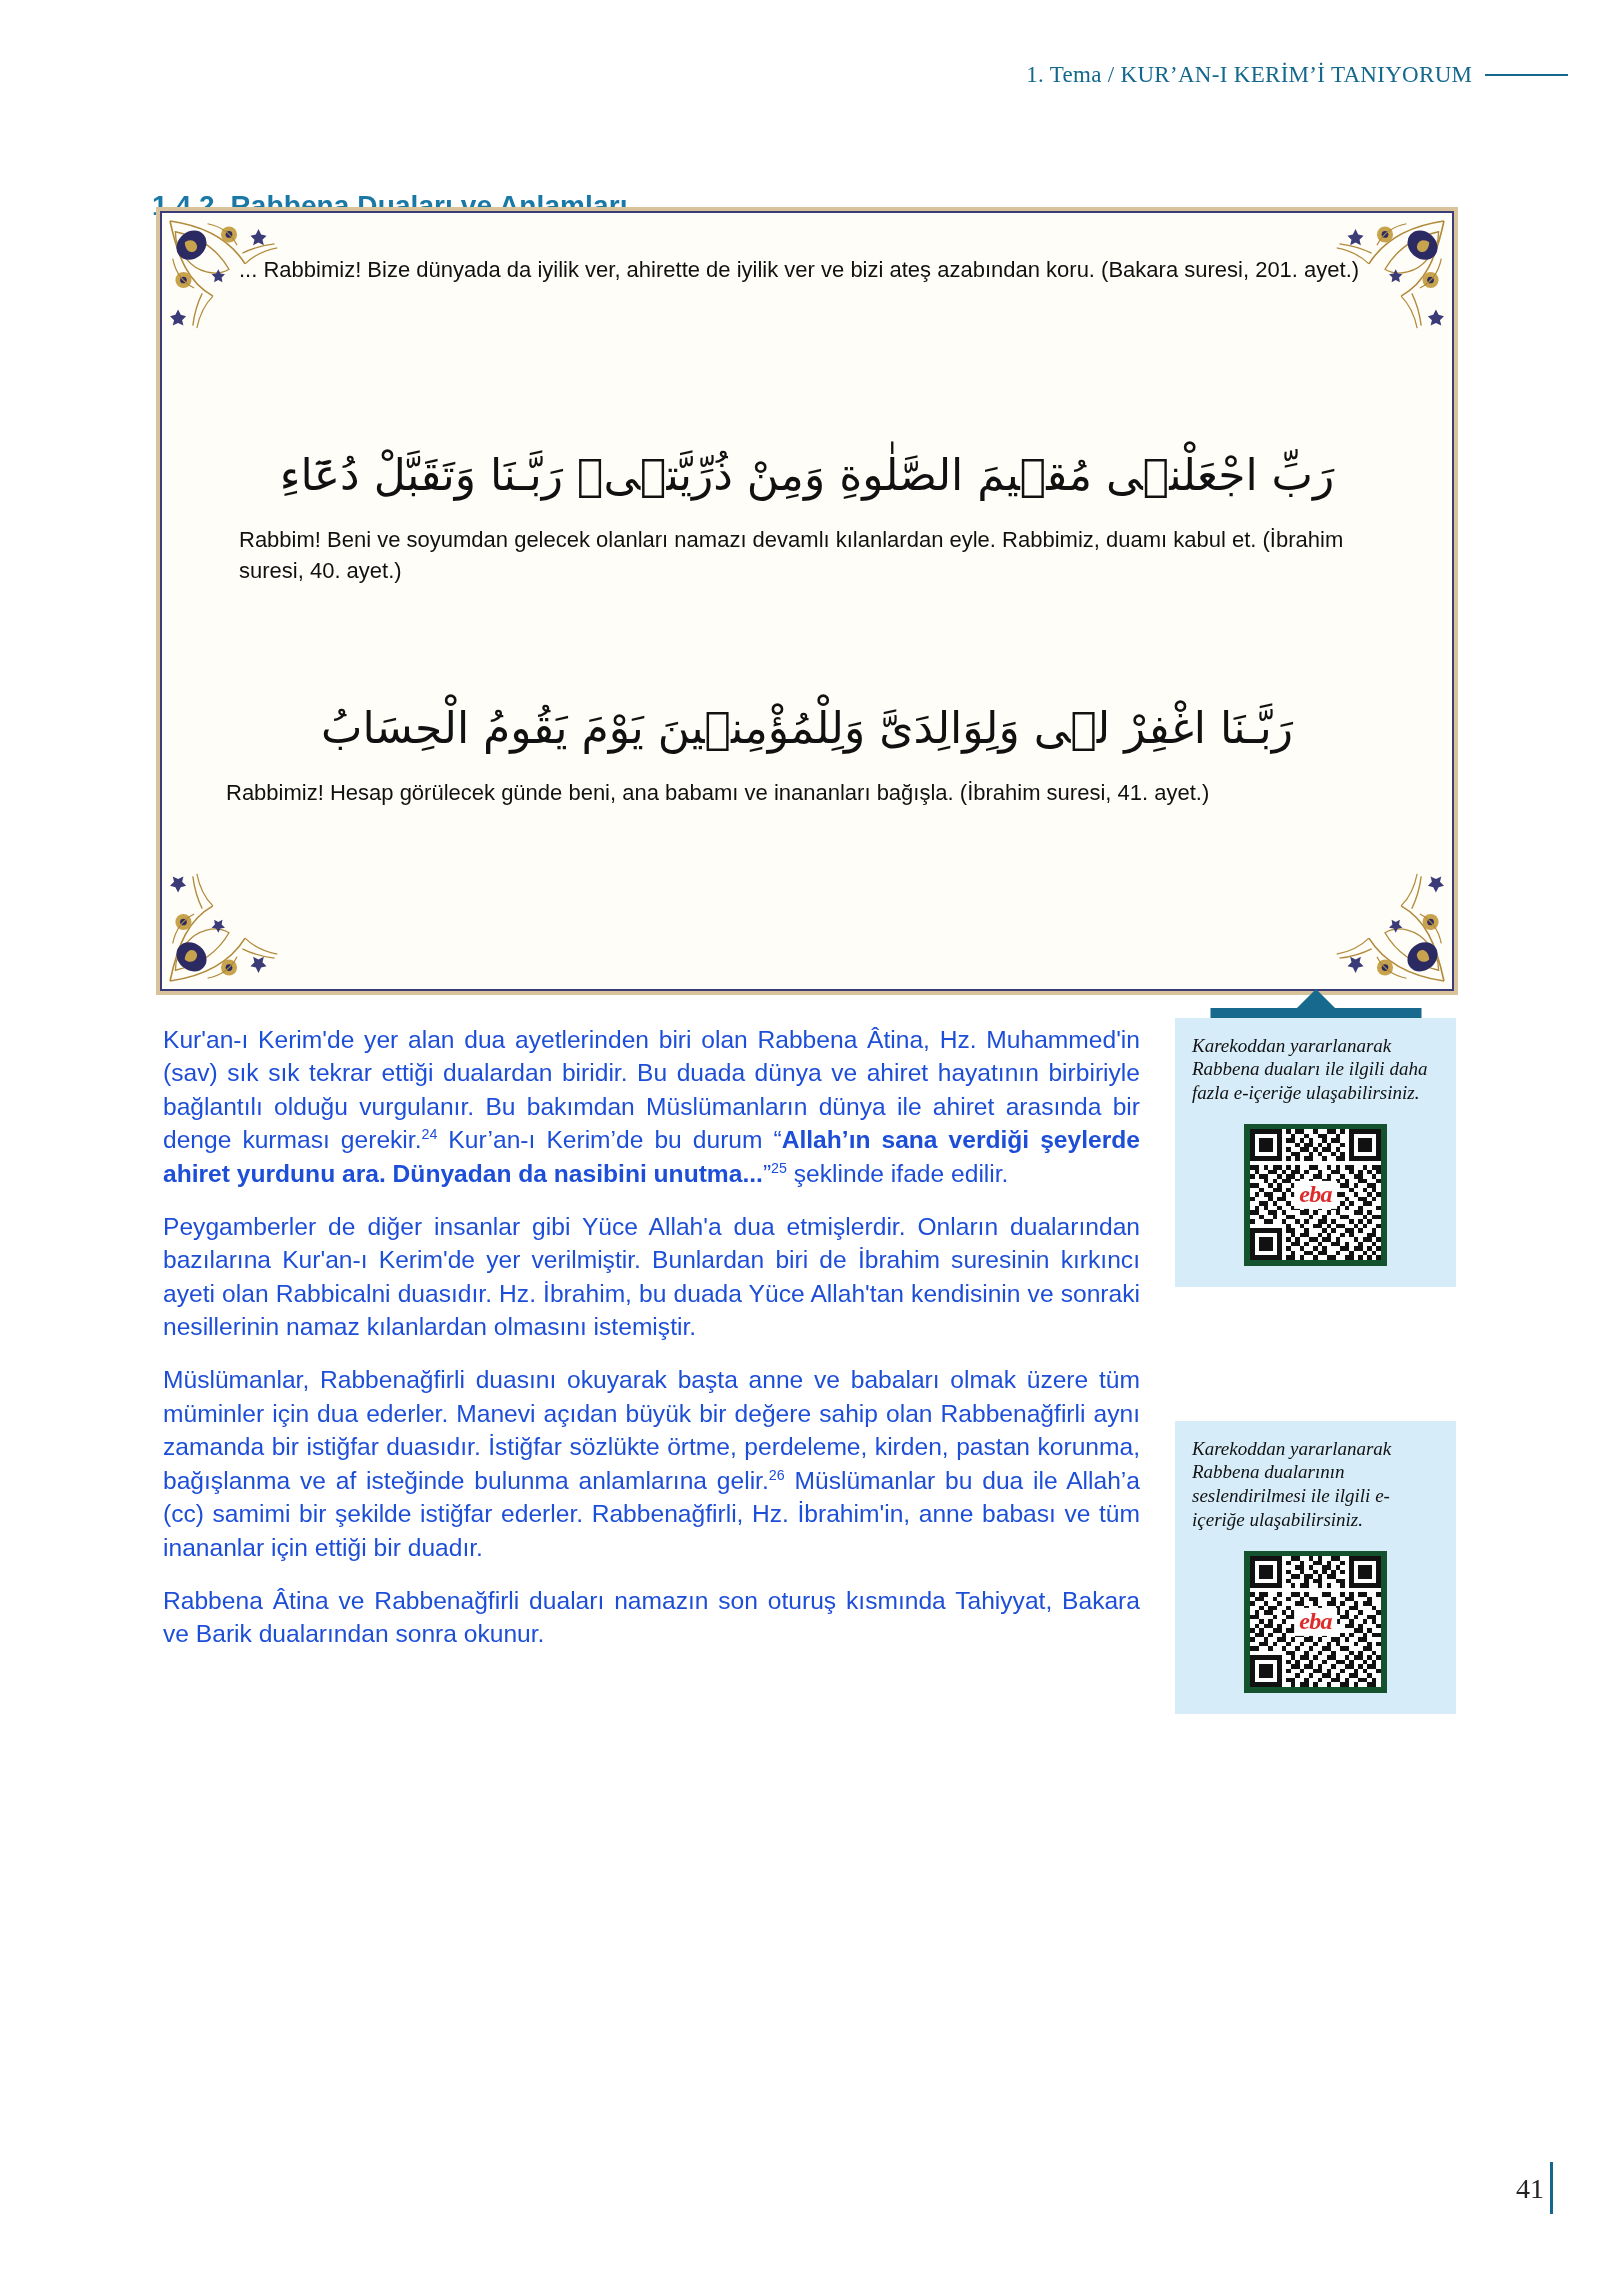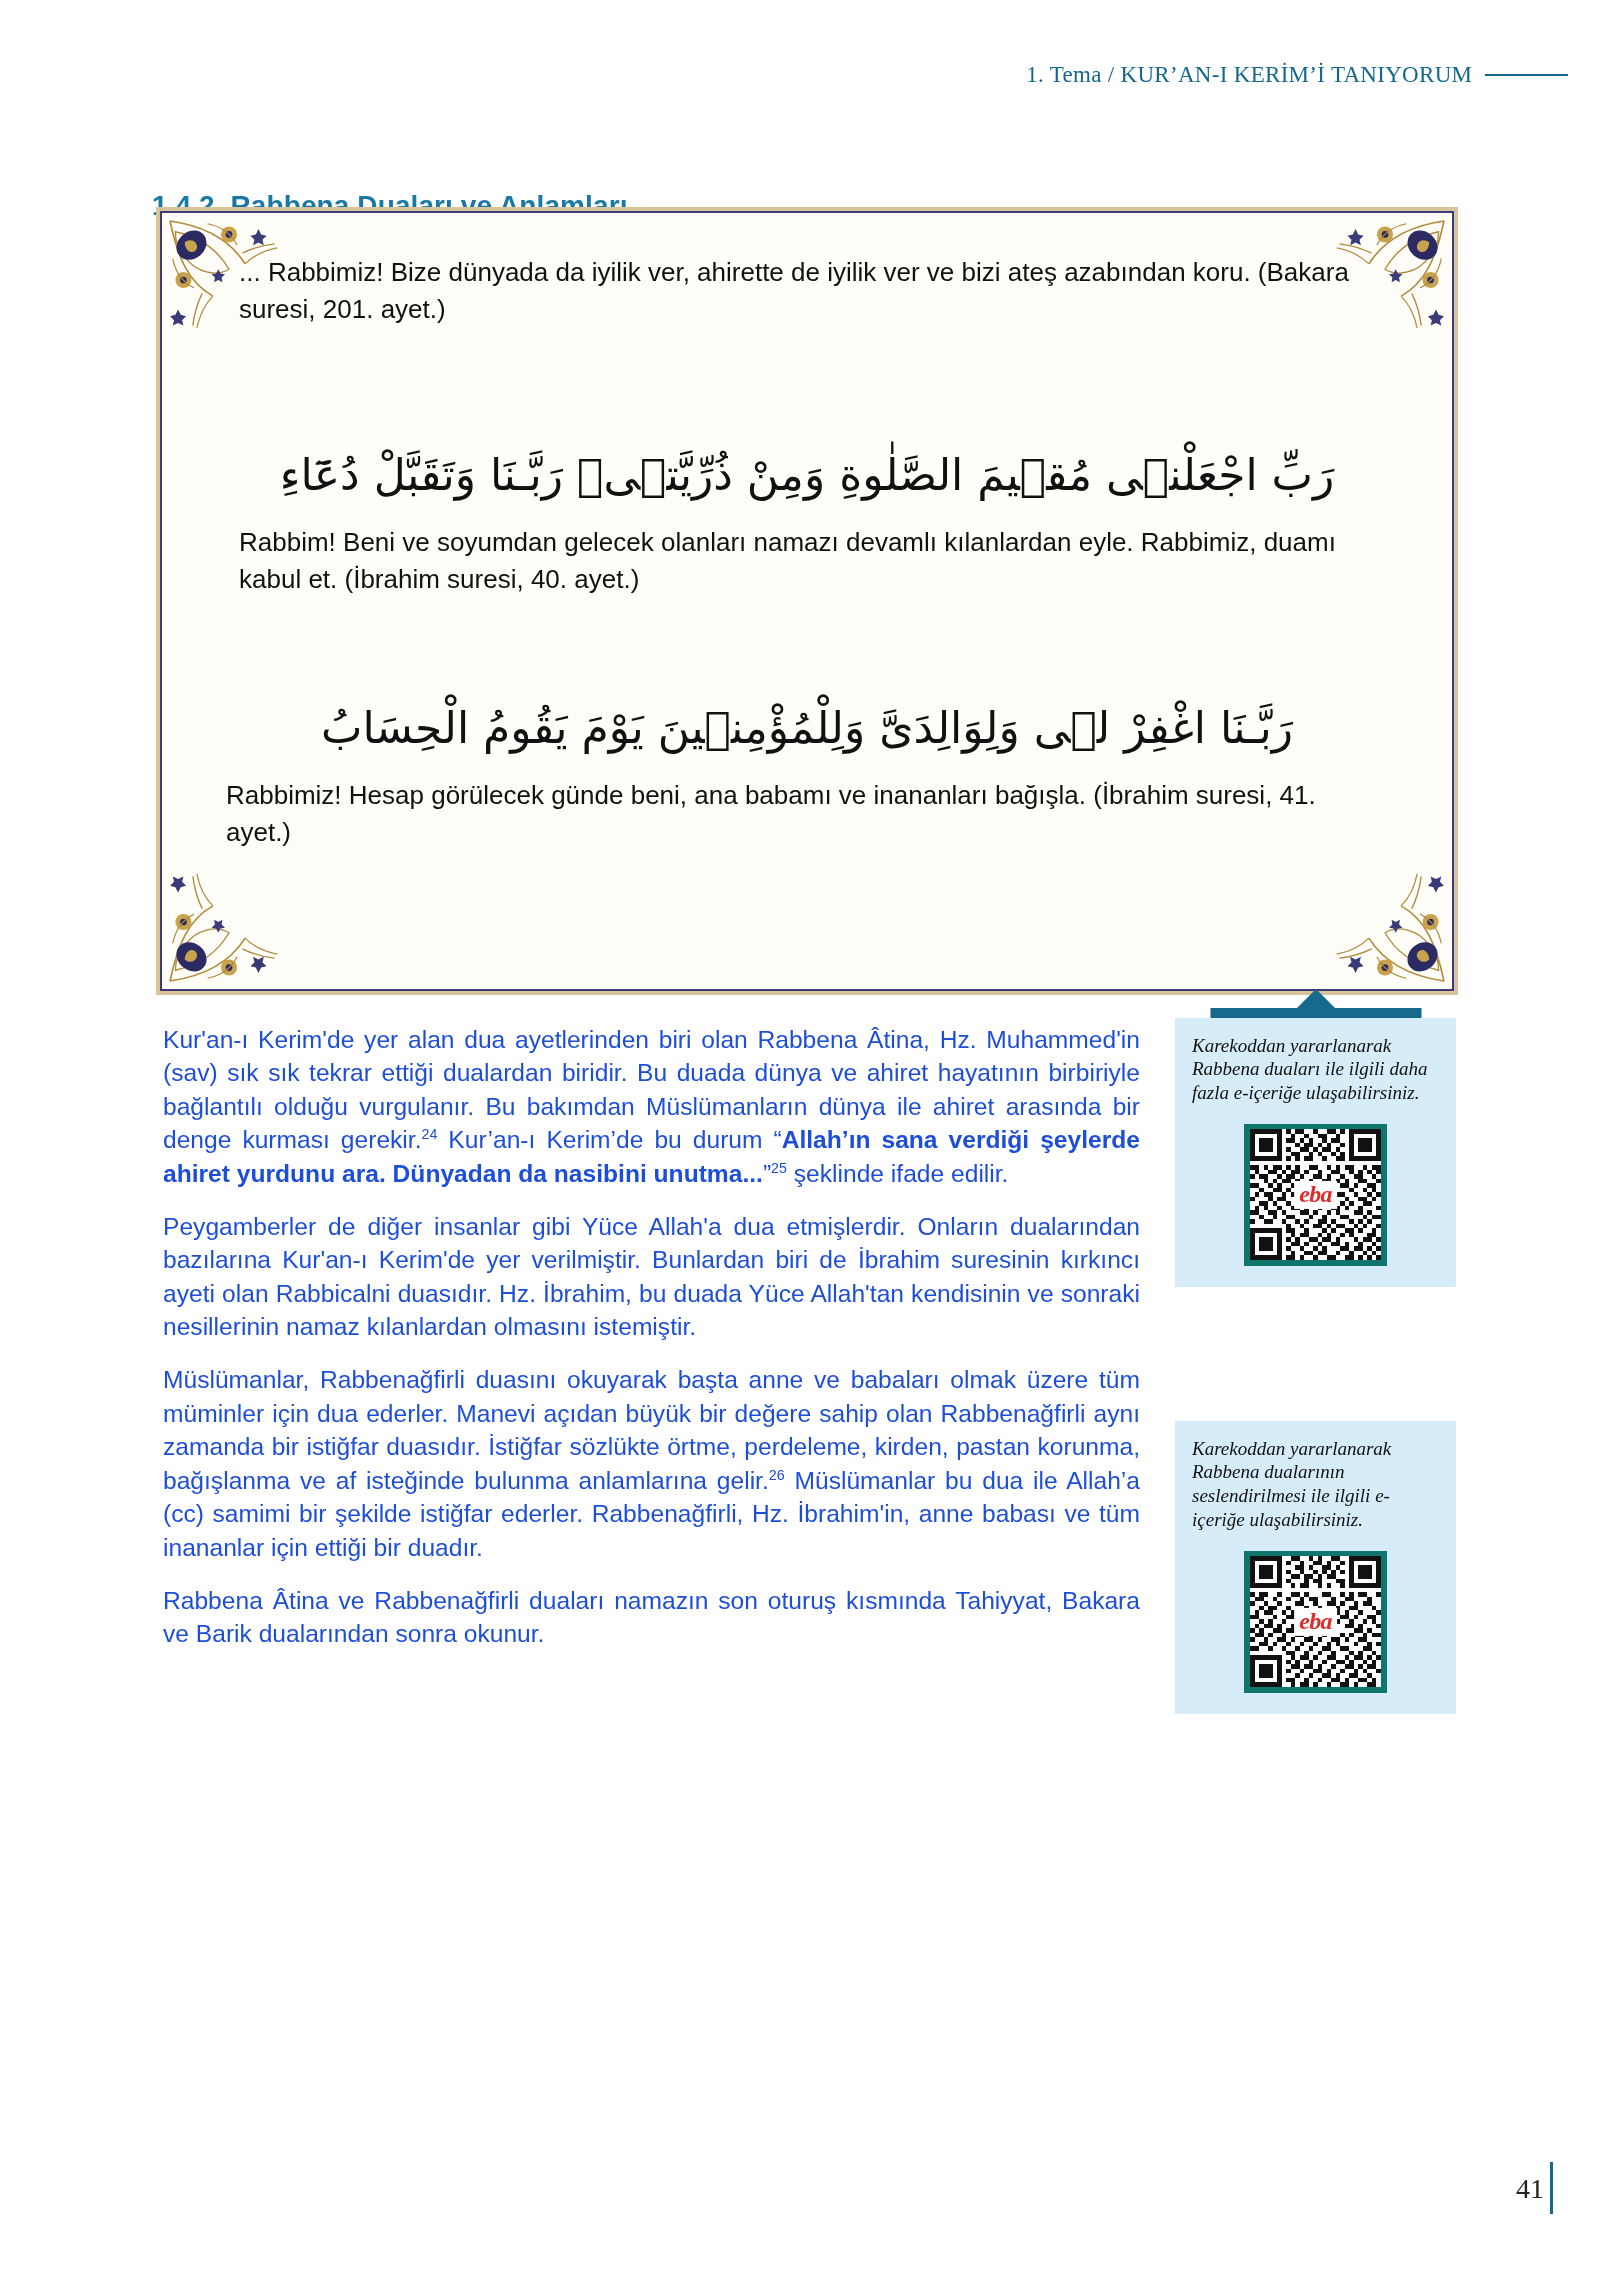"... Rabbimiz! Bize dünyada da" .meal { font-size: 26px -> 22px }
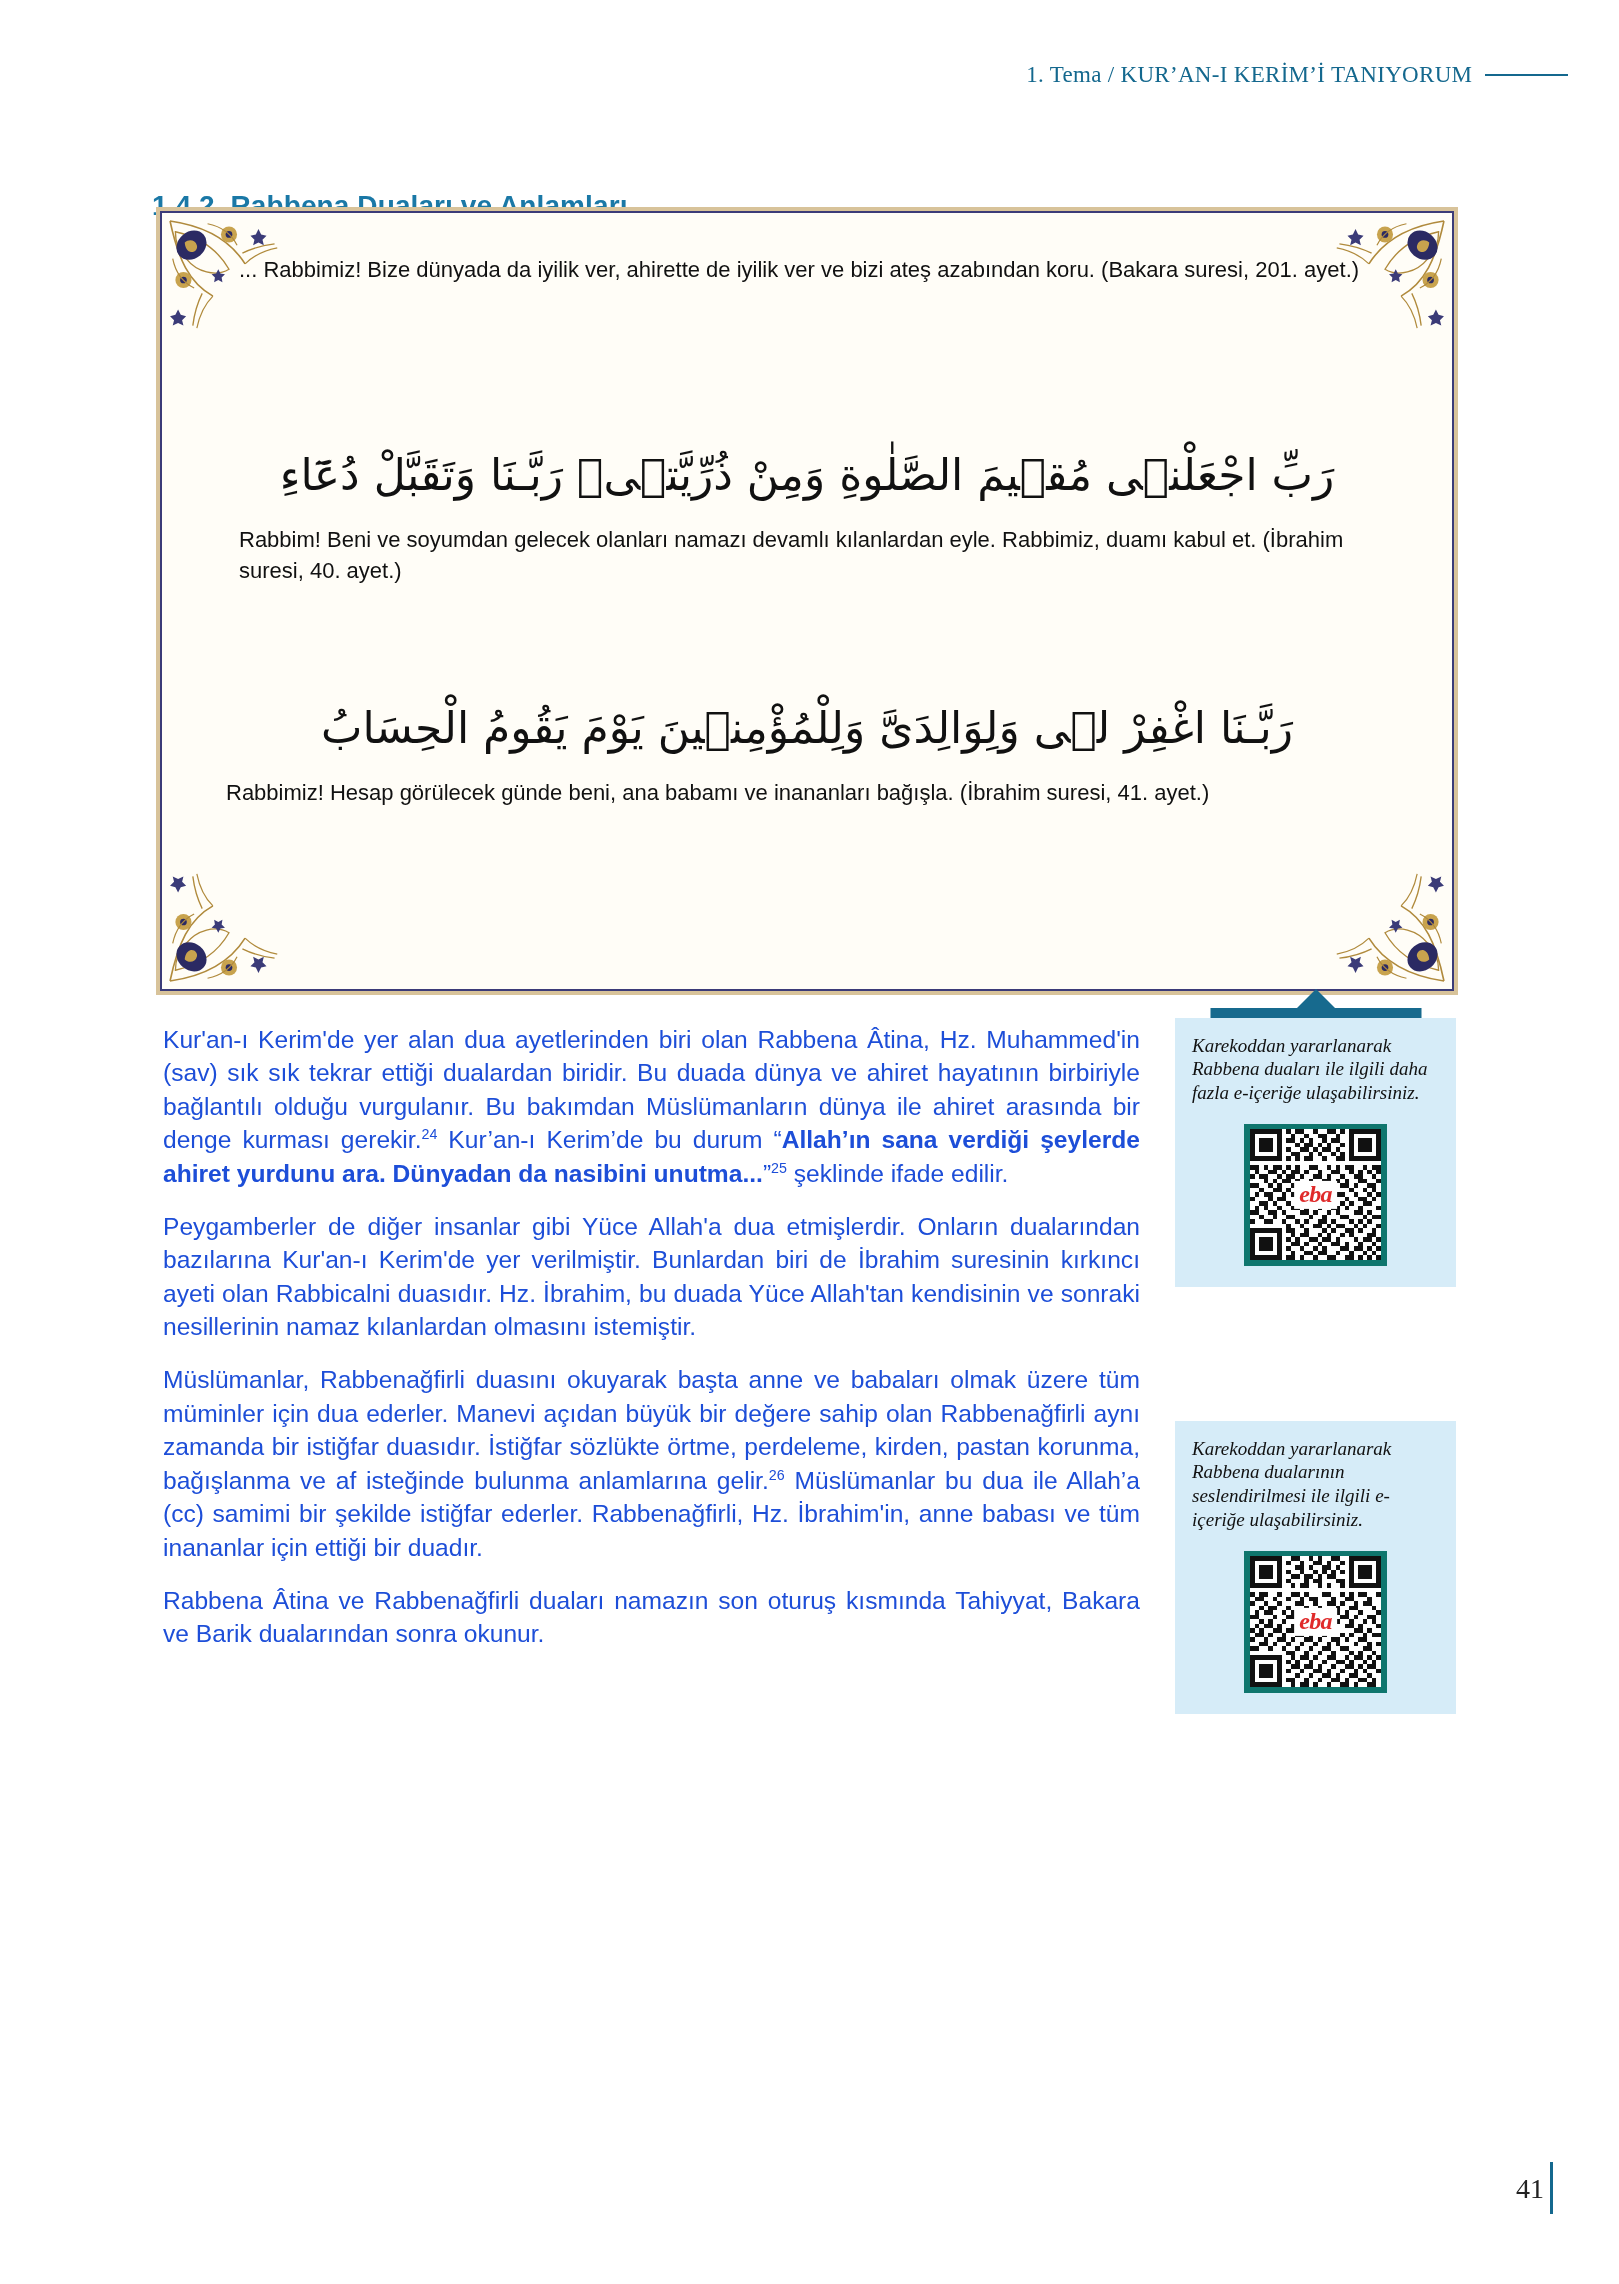"eba" .qr-wrap { background: #0f766e -> #14532d }
